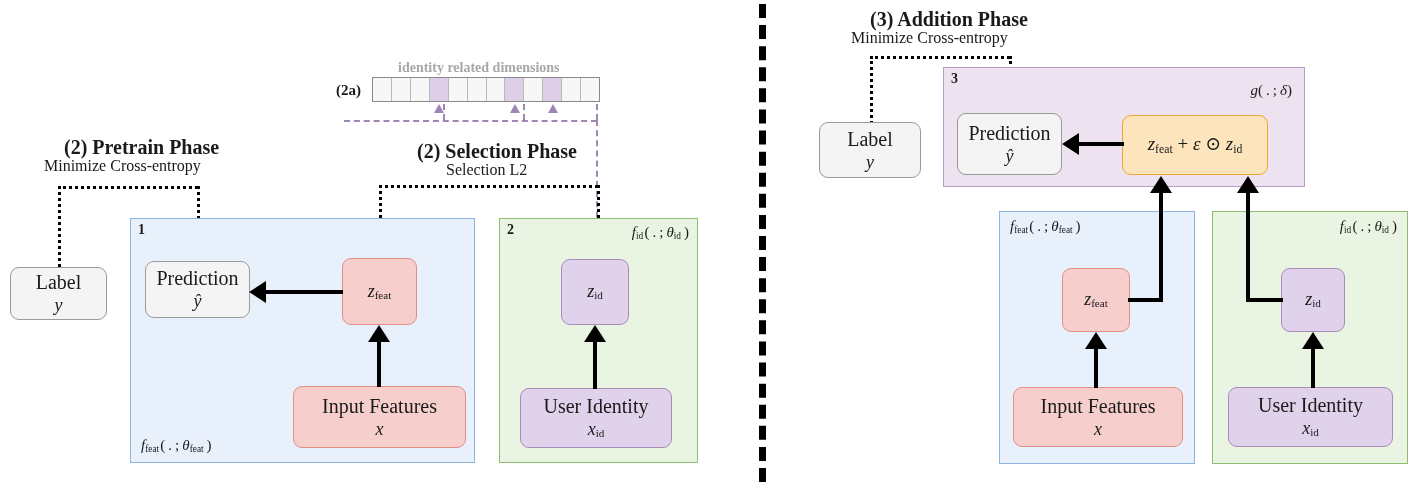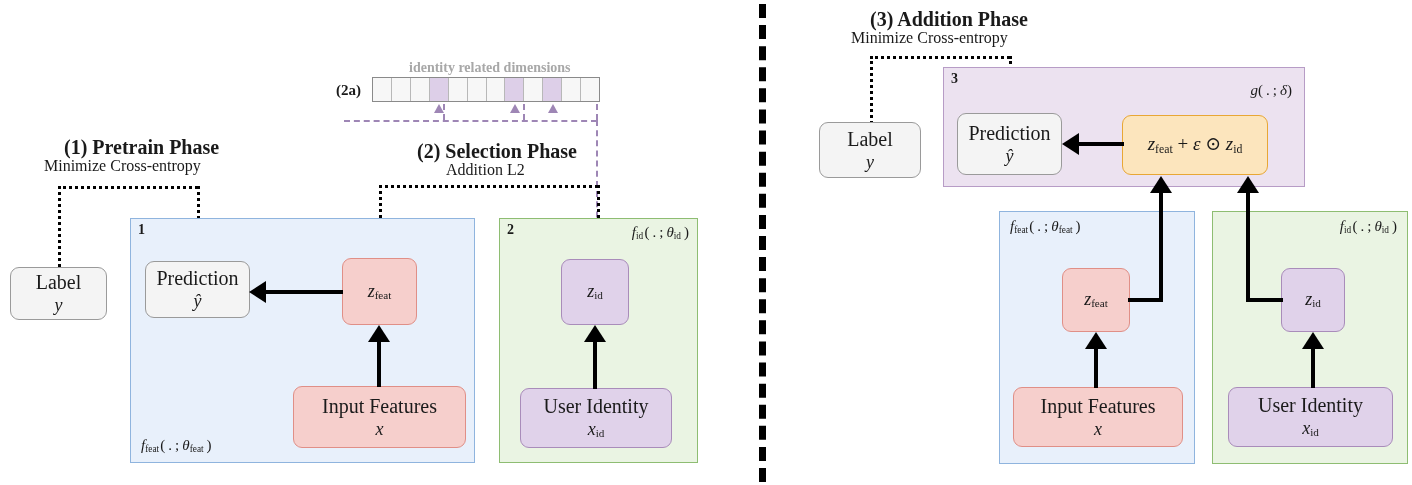"identity related dimensions" div.dimbar-label { left: 409px -> 398px }
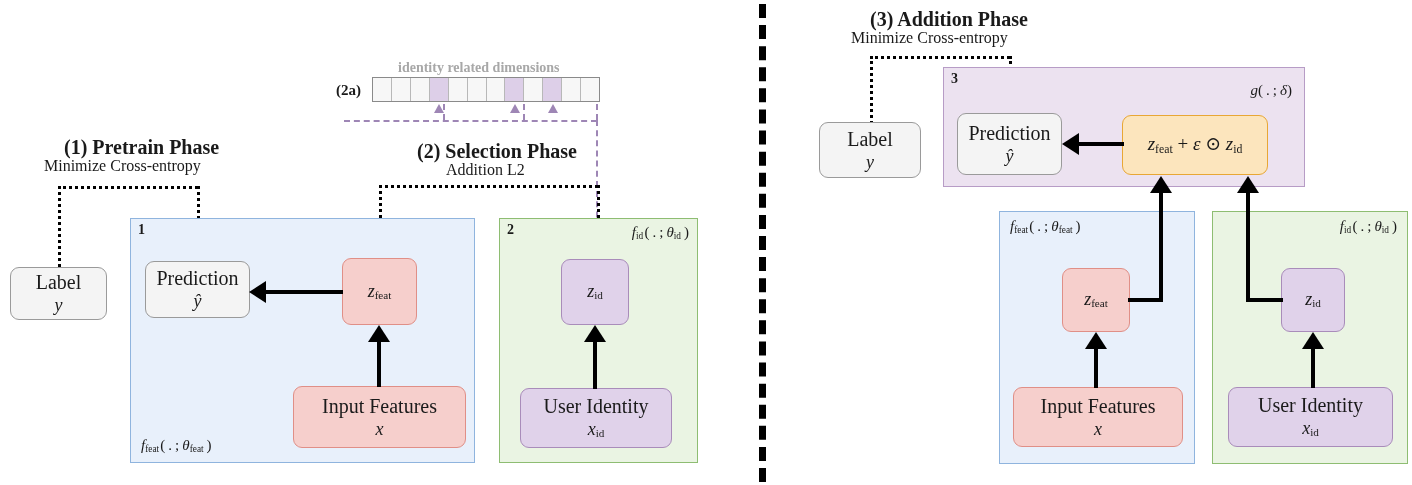"(1) Pretrain Phase" div.title-b { text: 1 -> 2 }
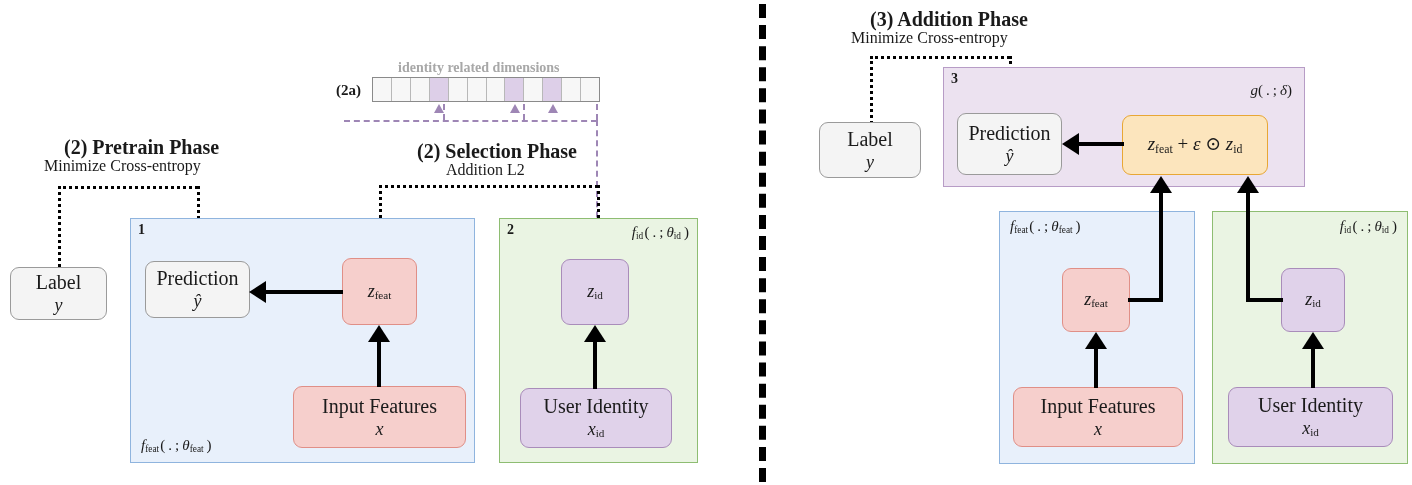"Addition L2" div.title-s { text: Addition -> Selection }
